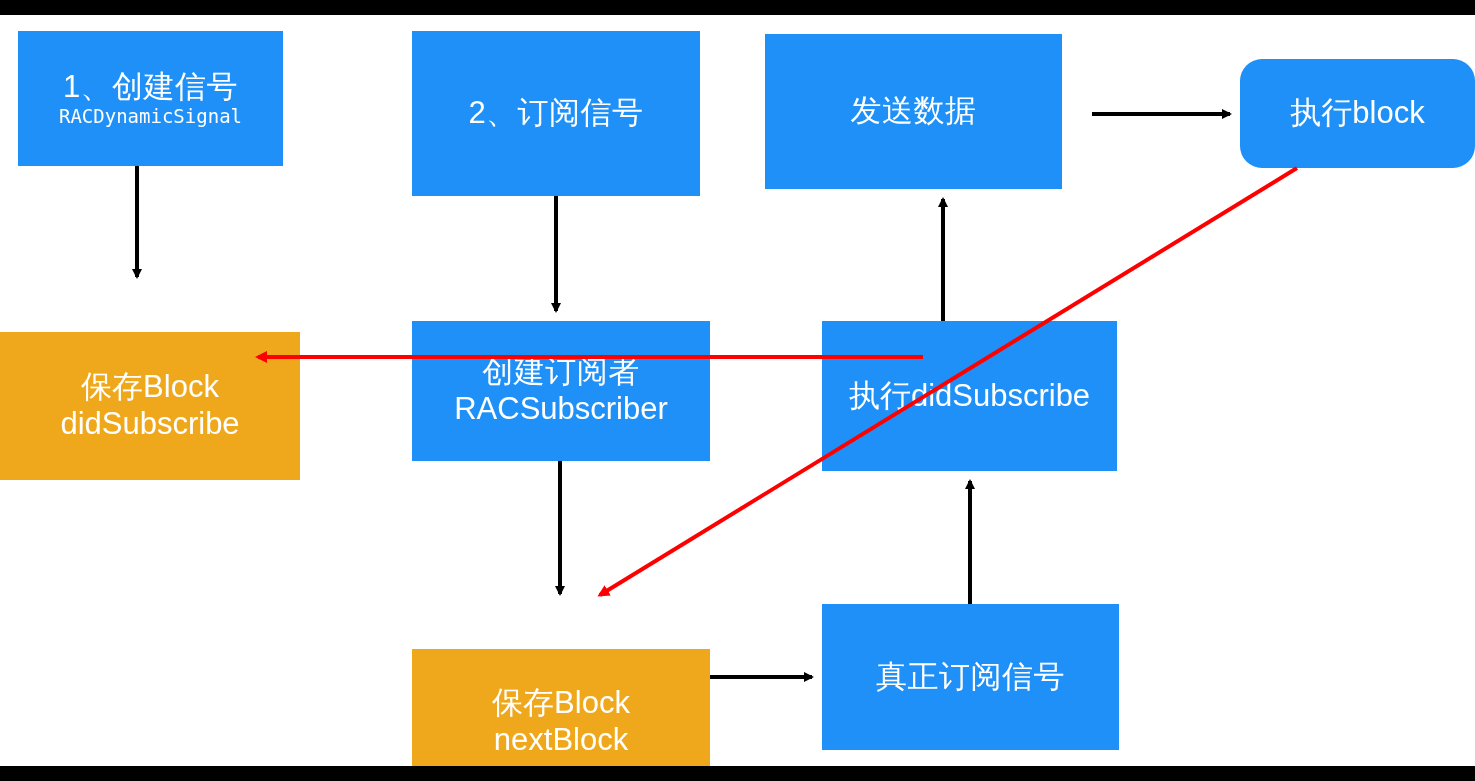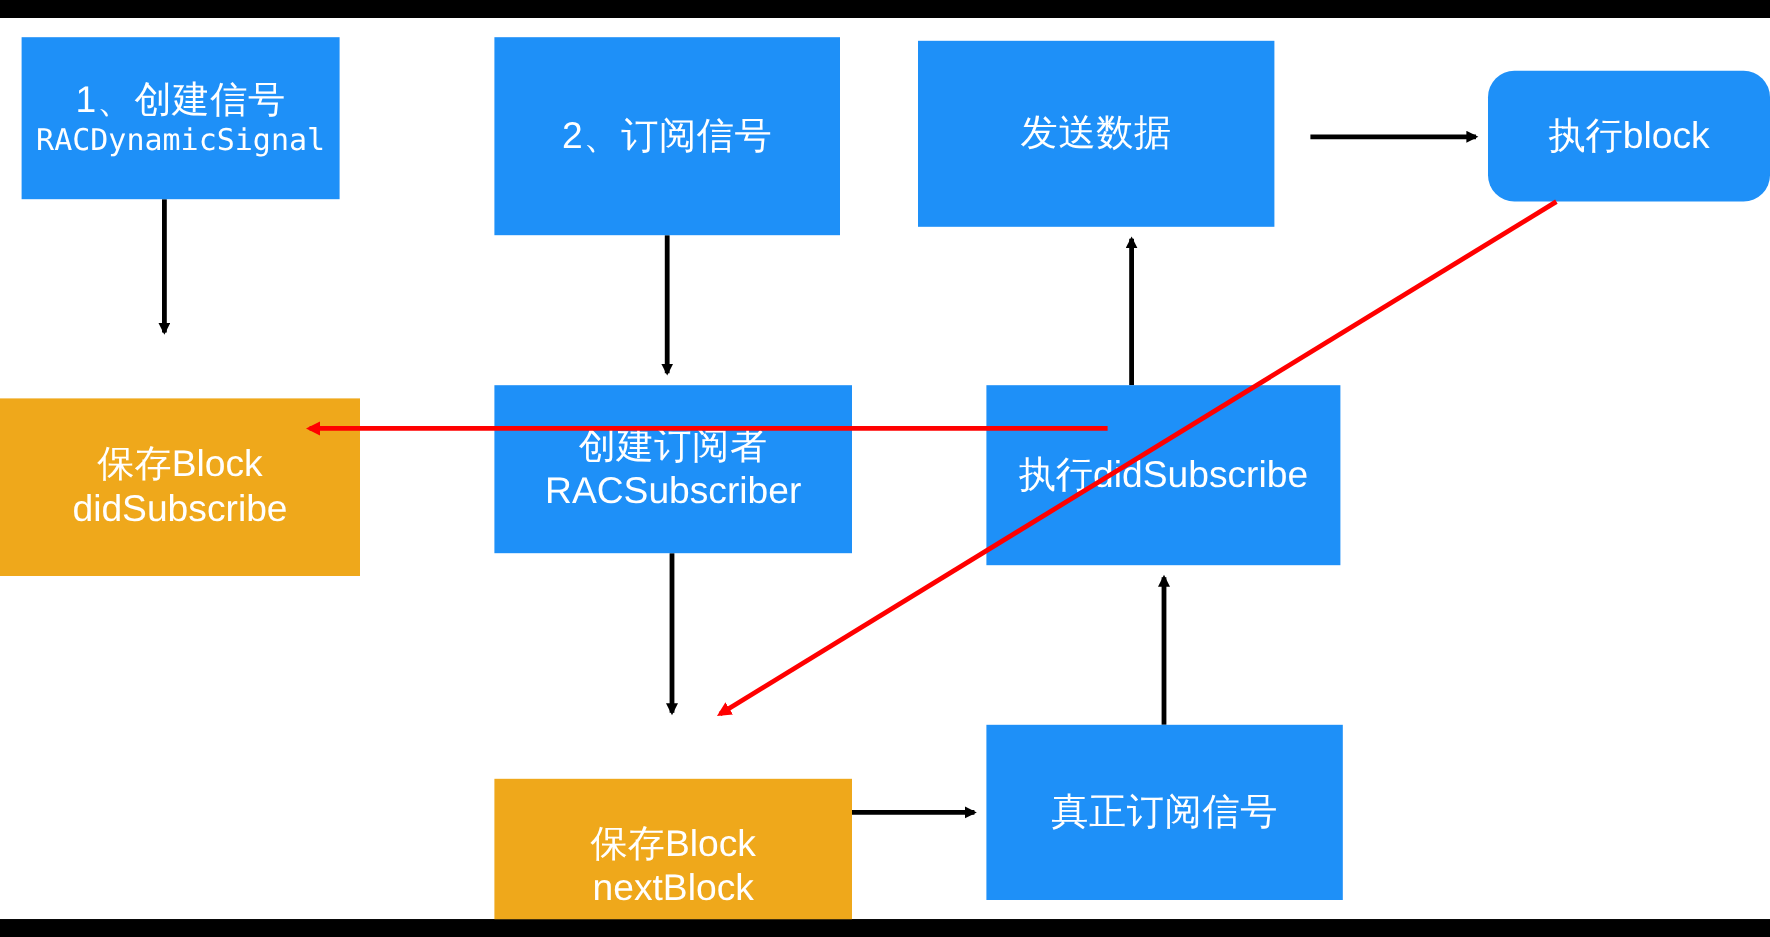"RACDynamicSignal" .node .line-code { font-size: 25px -> 19px }
